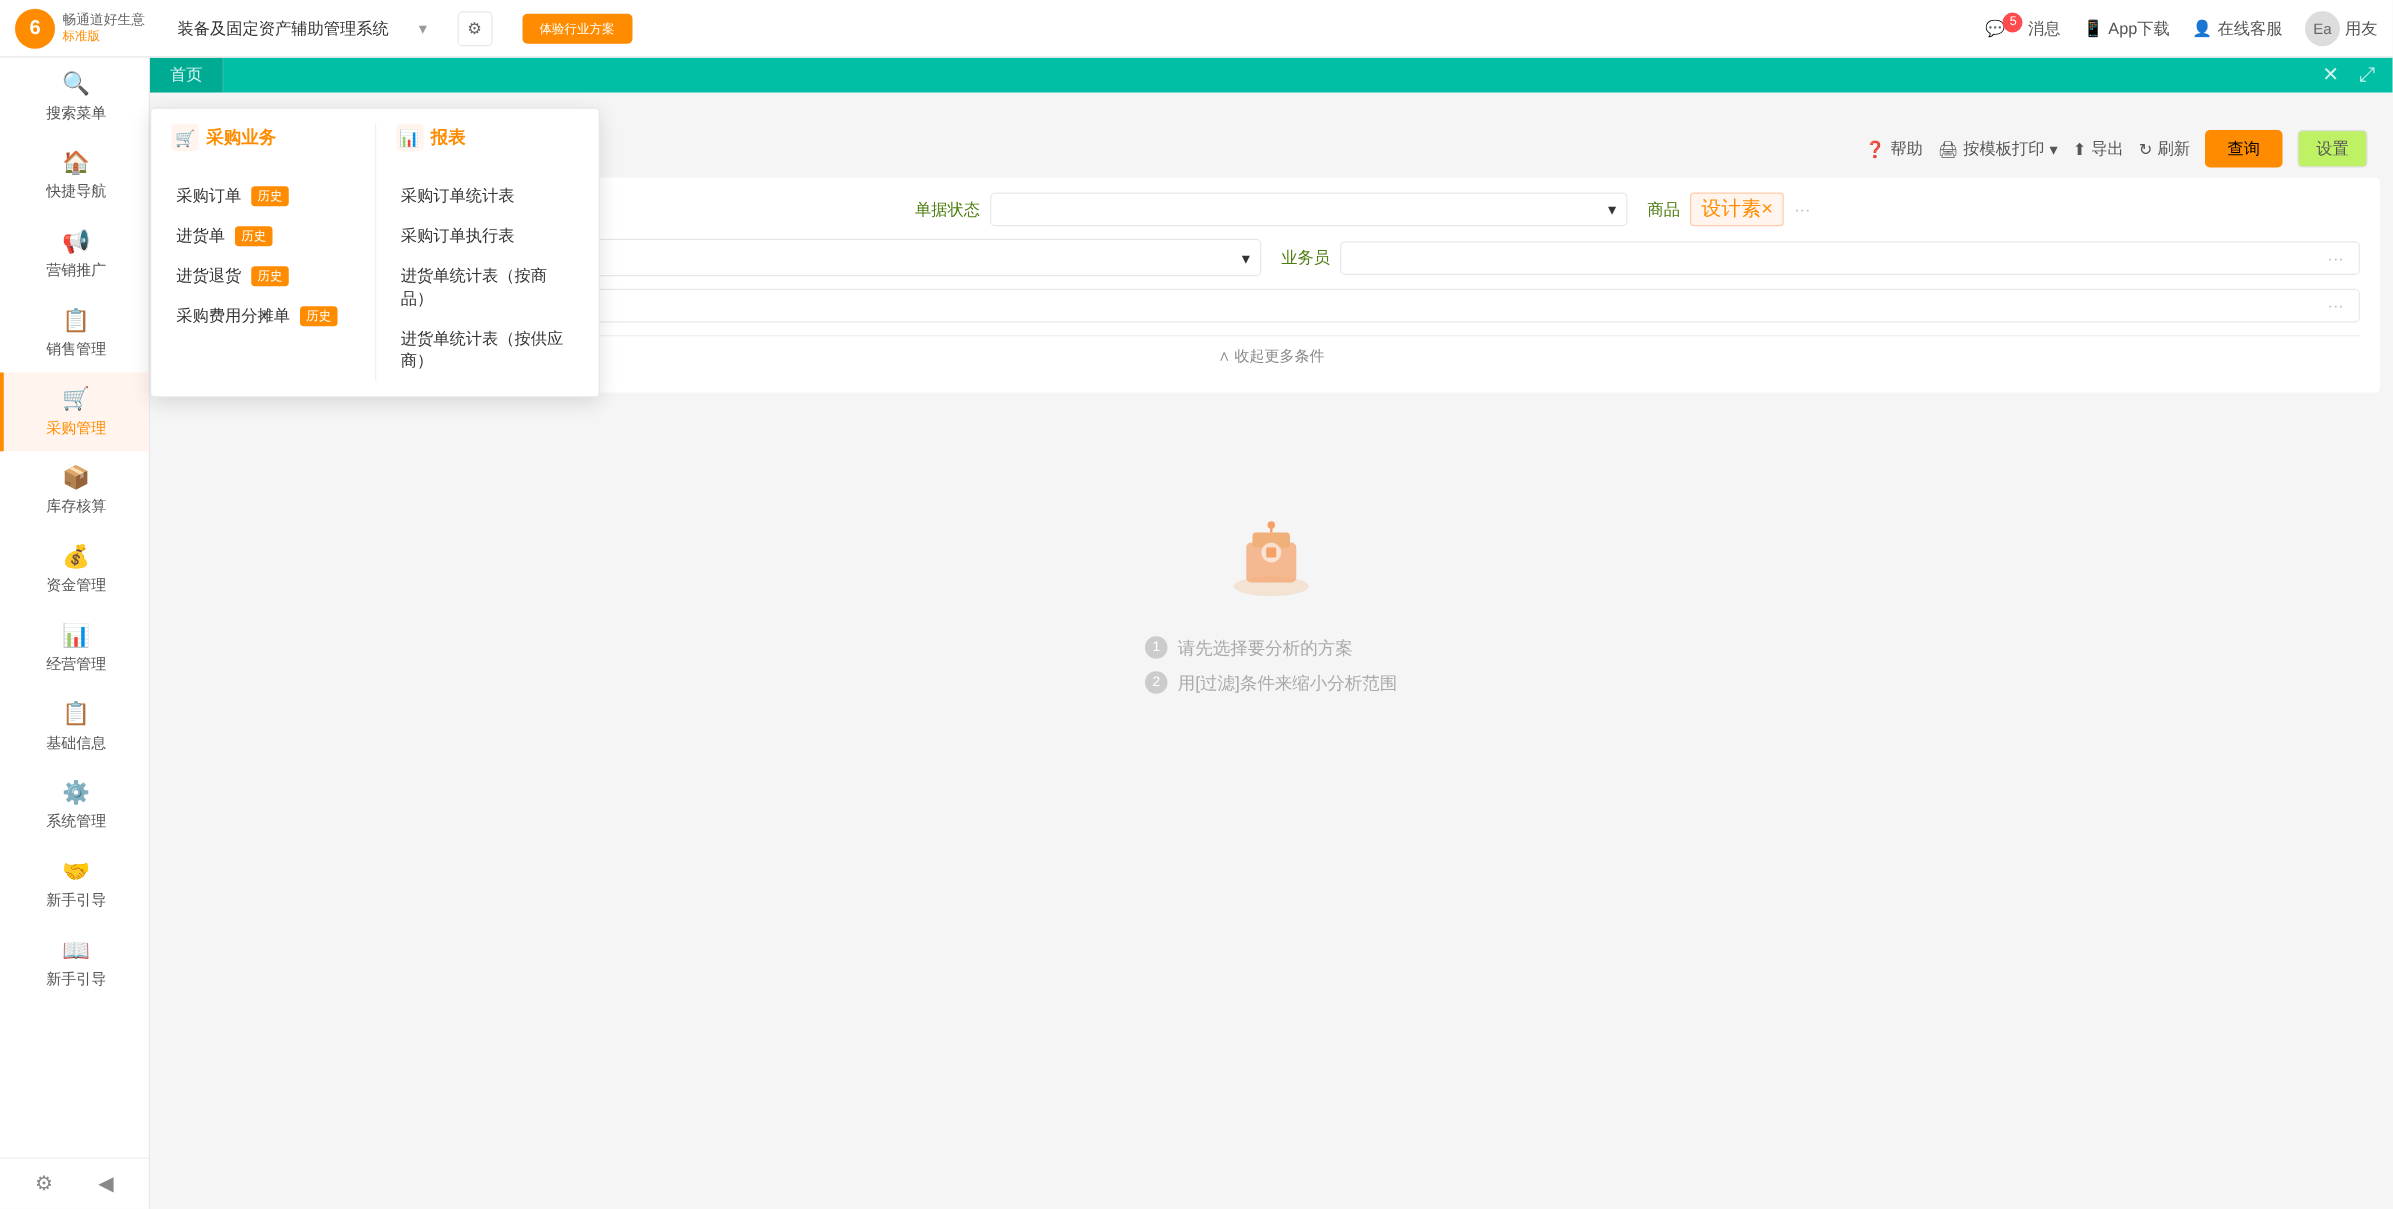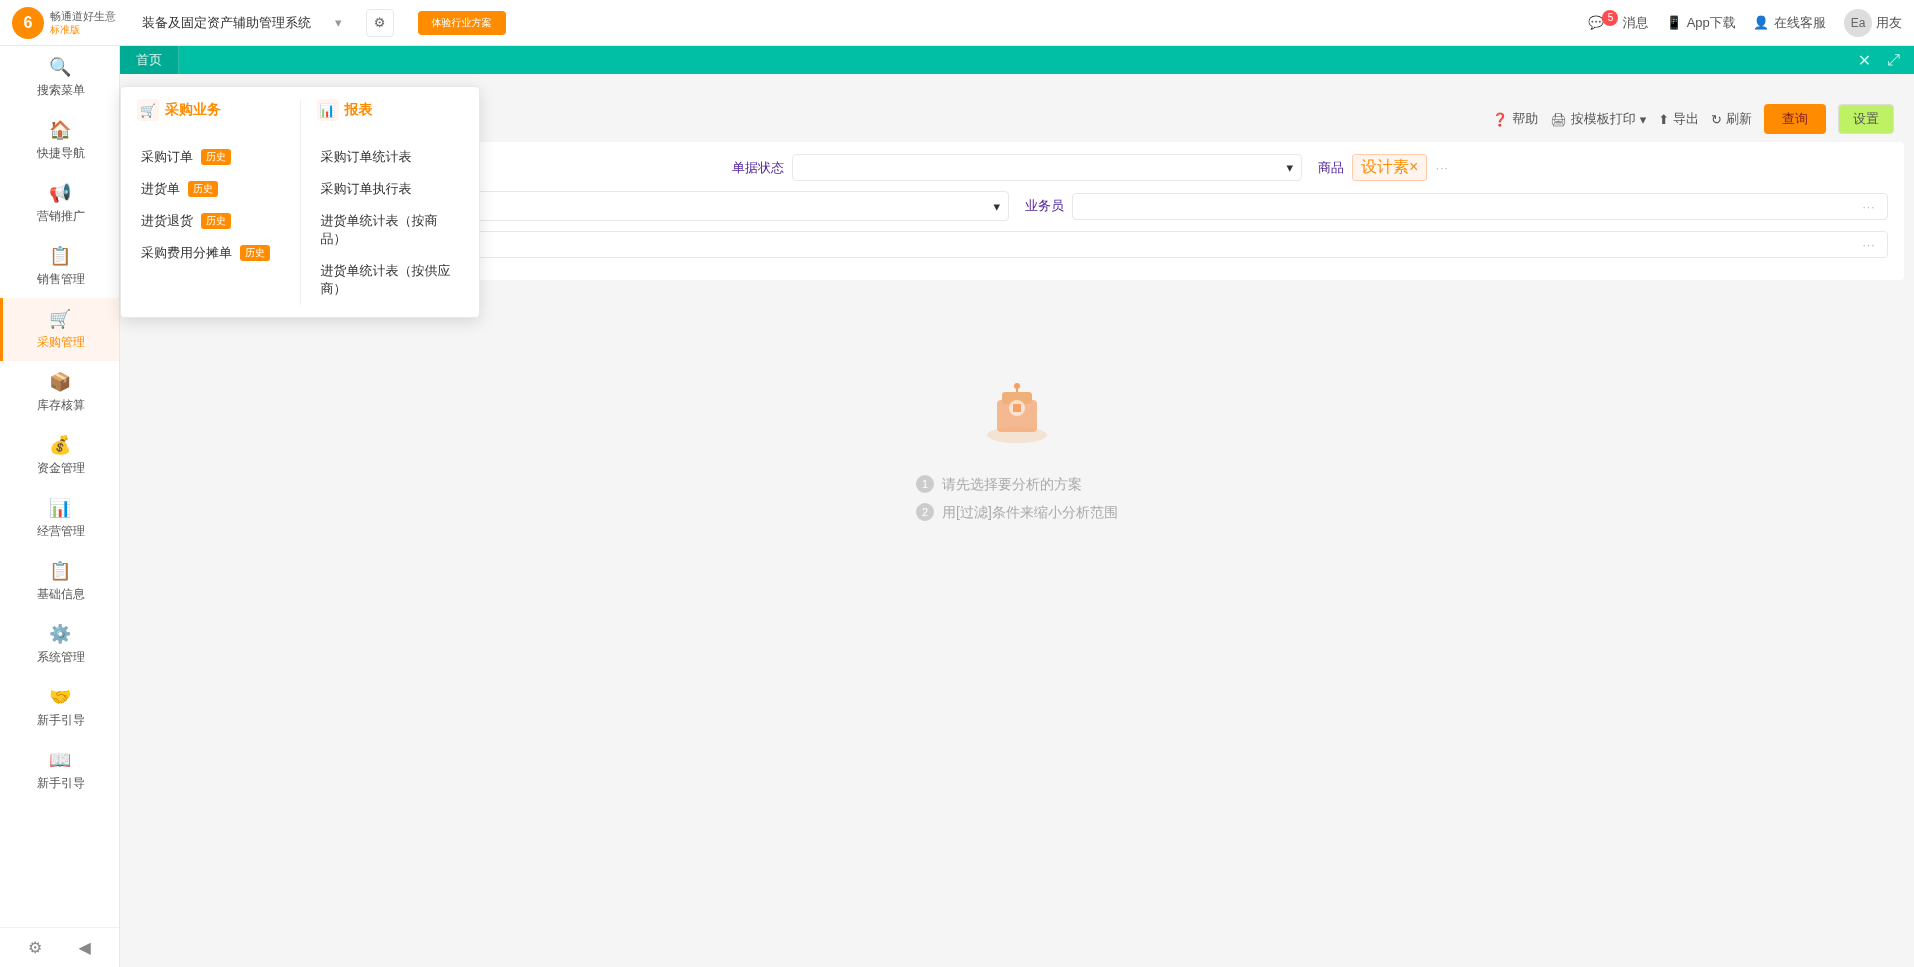"查询" .toolbar-btn-primary { color: #7f1d1d -> #000000 }
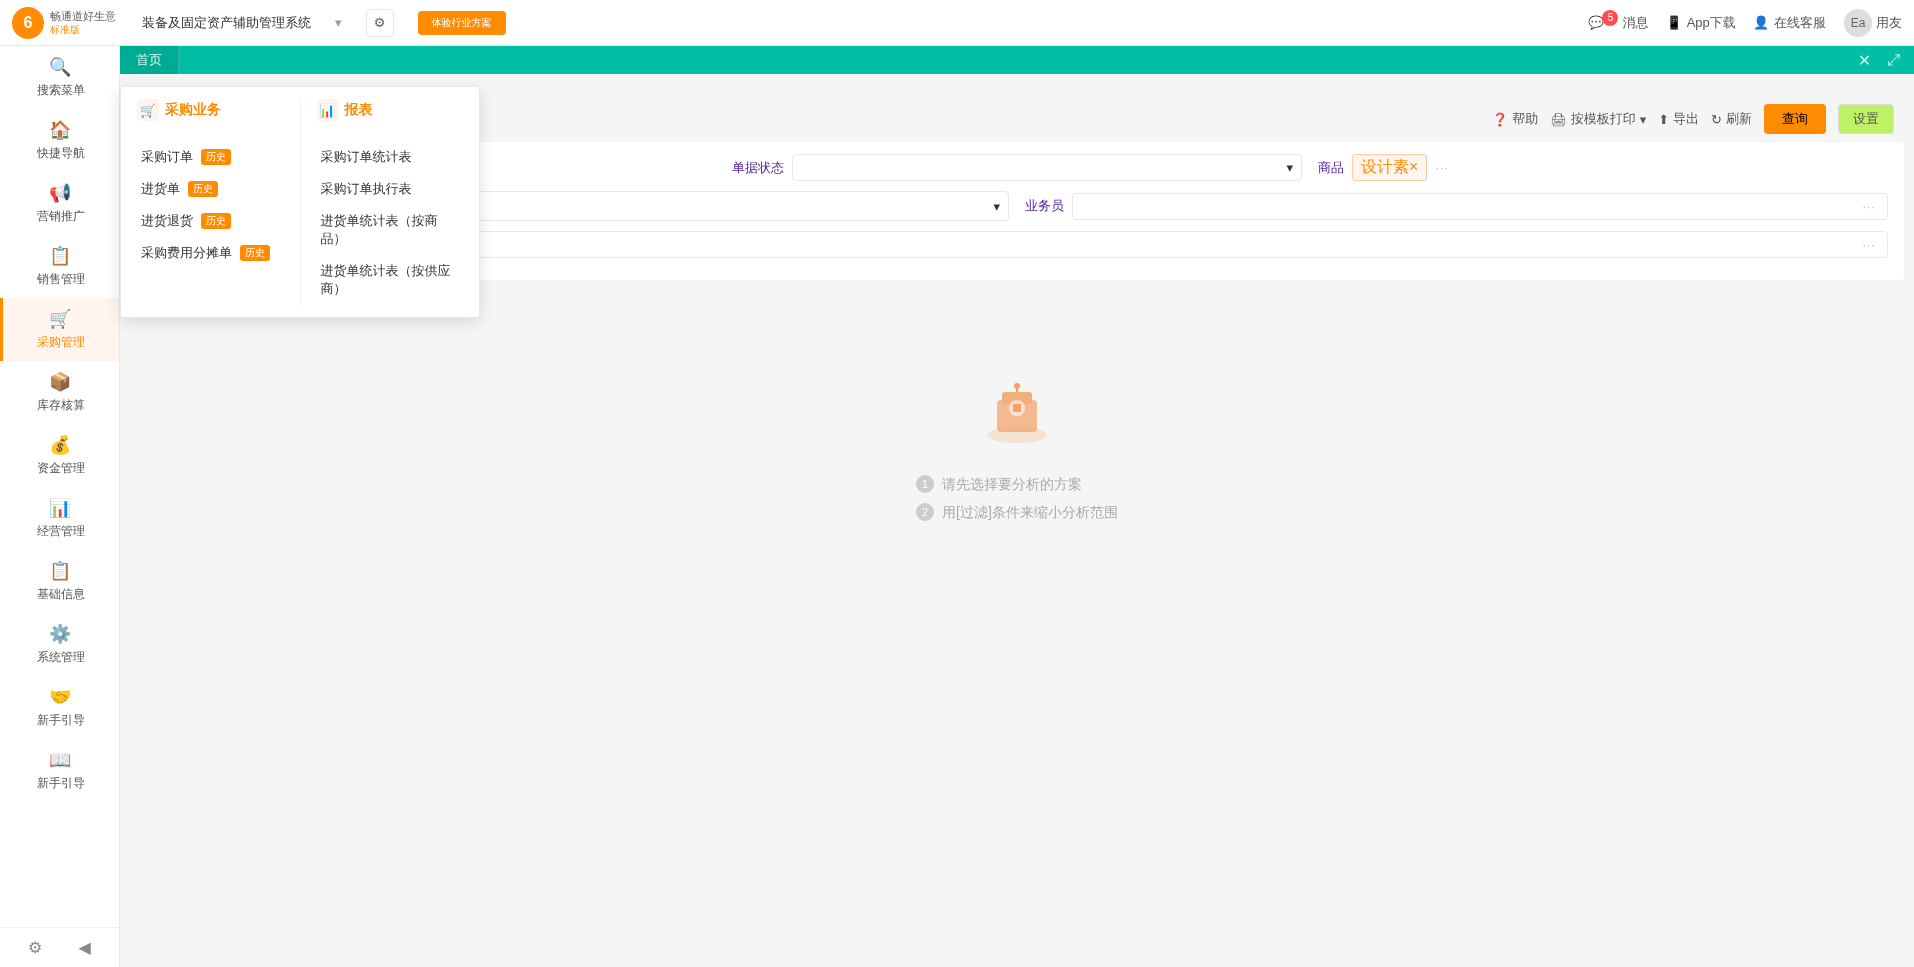"单据状态" .filter-label { color: #4c1d95 -> #4d7c0f }
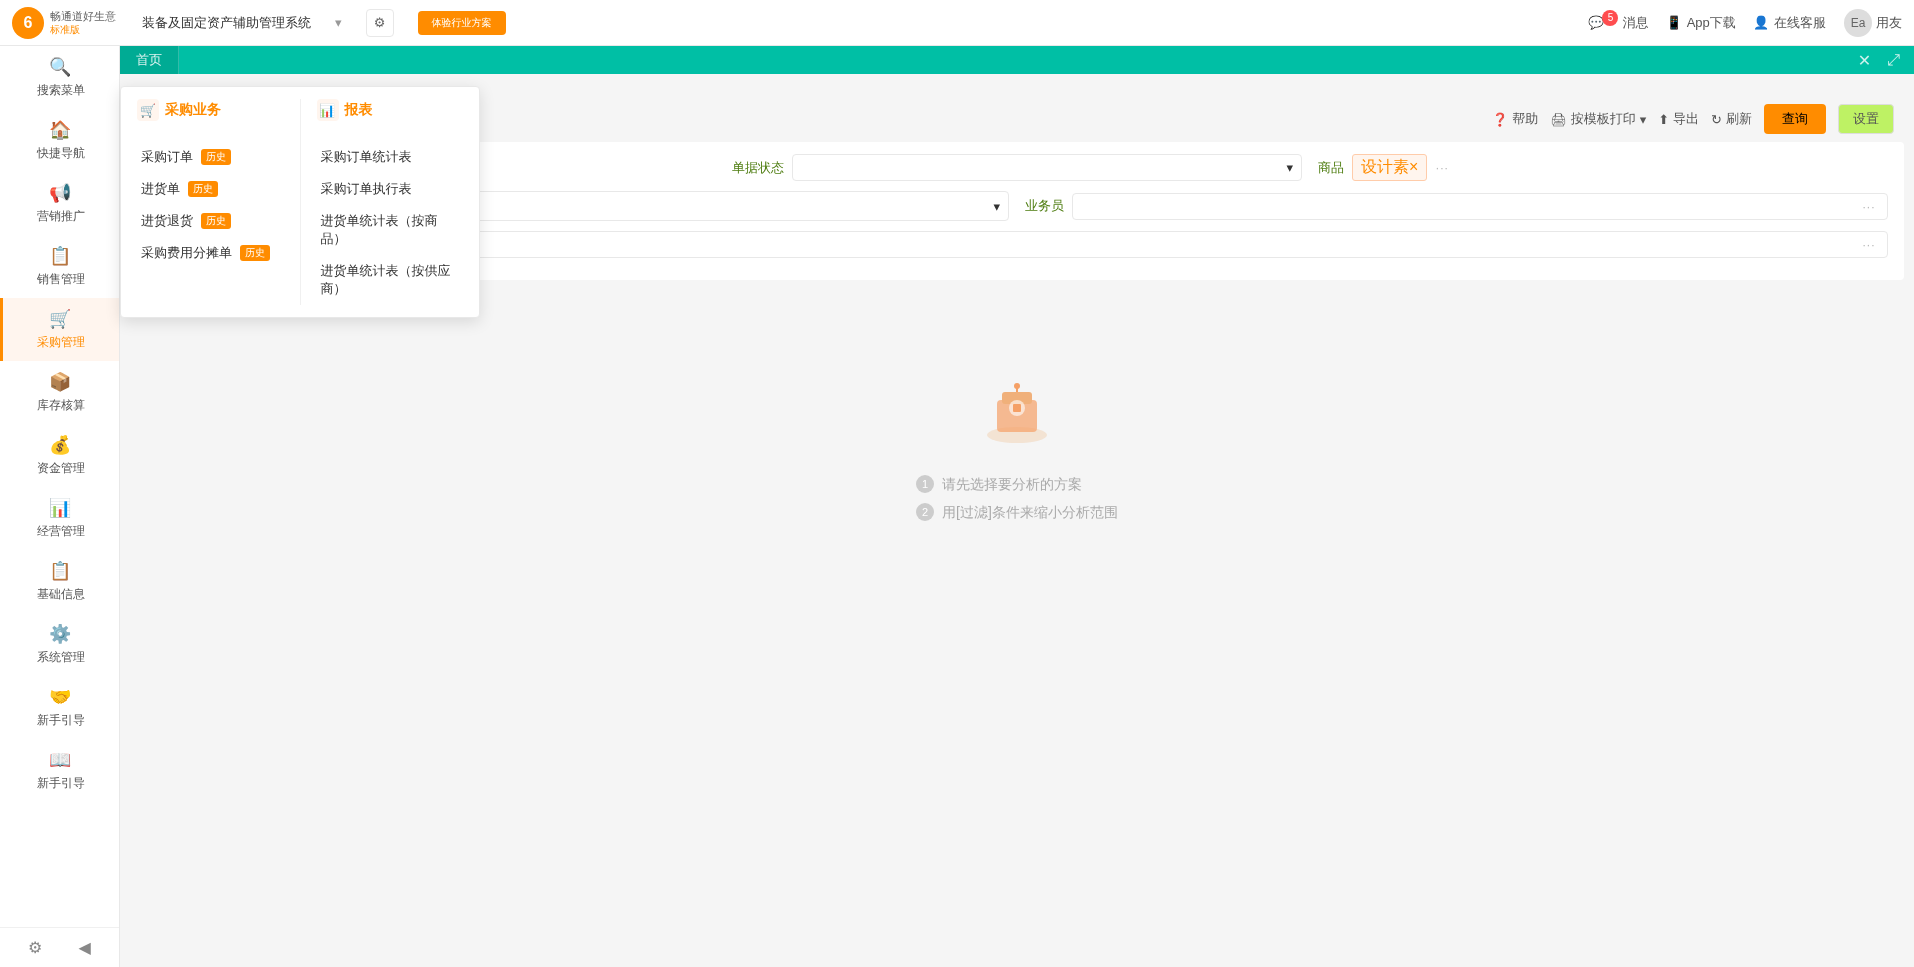"∧ 收起更多条件" div.collapse-btn { html: none -> <div> <span>∧</span> <span>收起更多条件</span> </div> }
